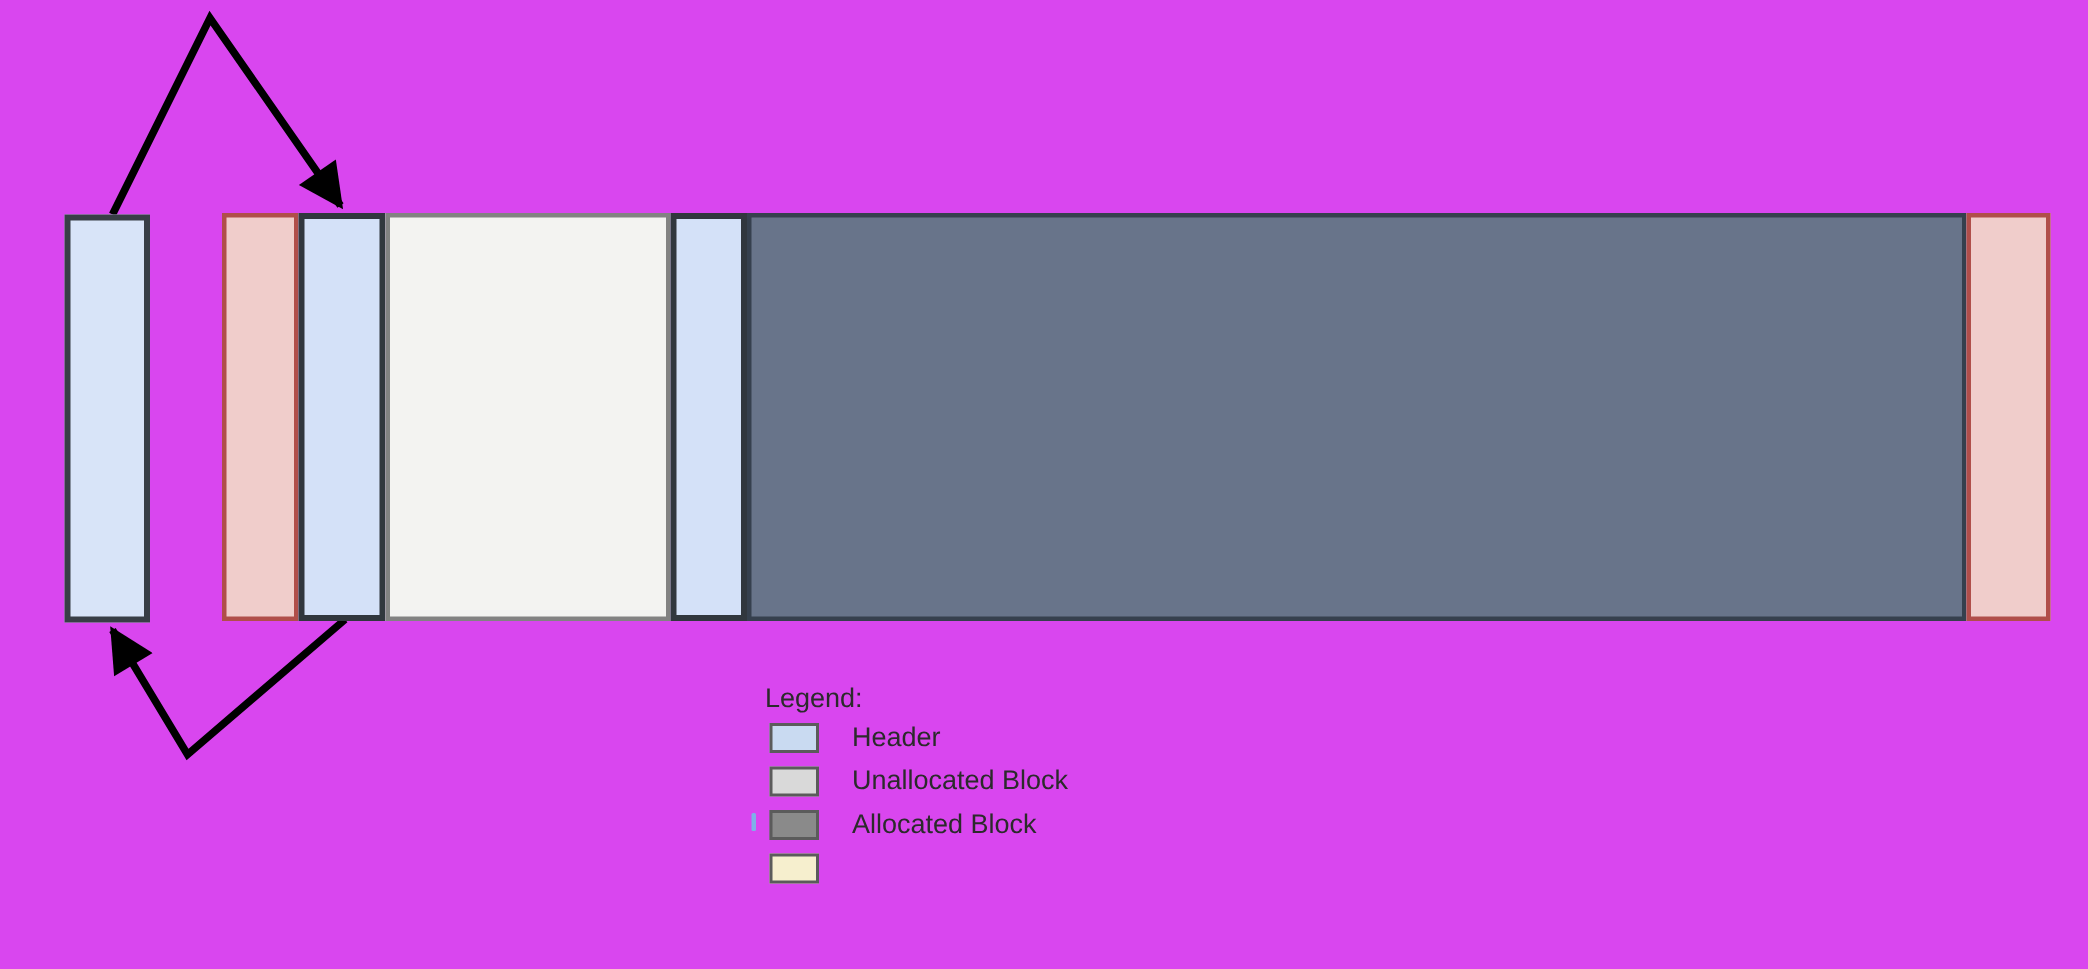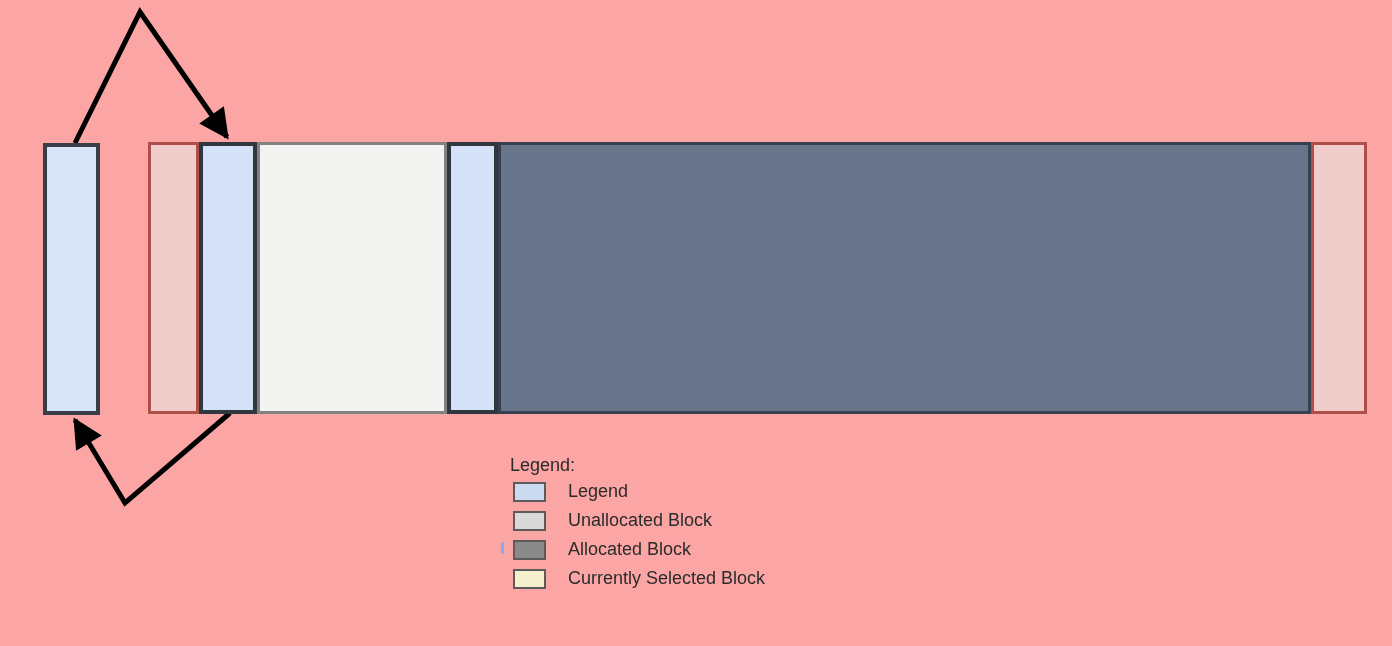"Legend:" .canvas { background: #fca5a5 -> #d946ef }
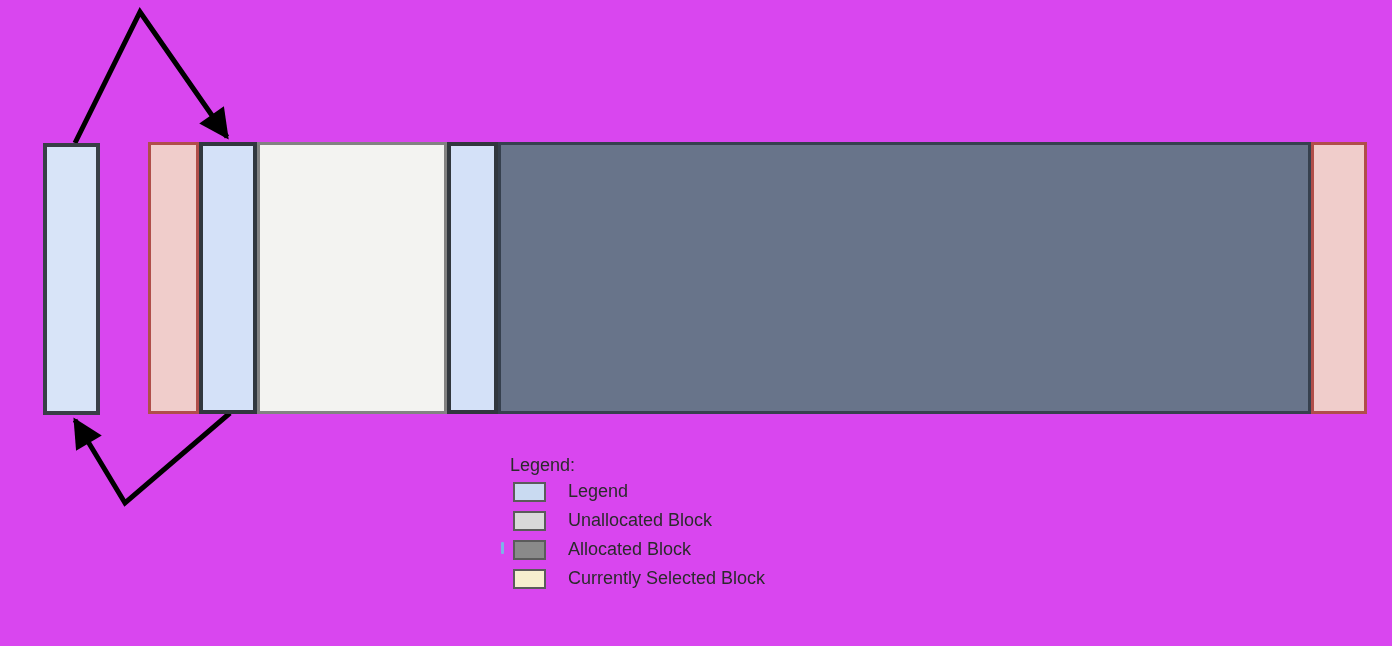"Legend" span.legend-label { text: Legend -> Header }
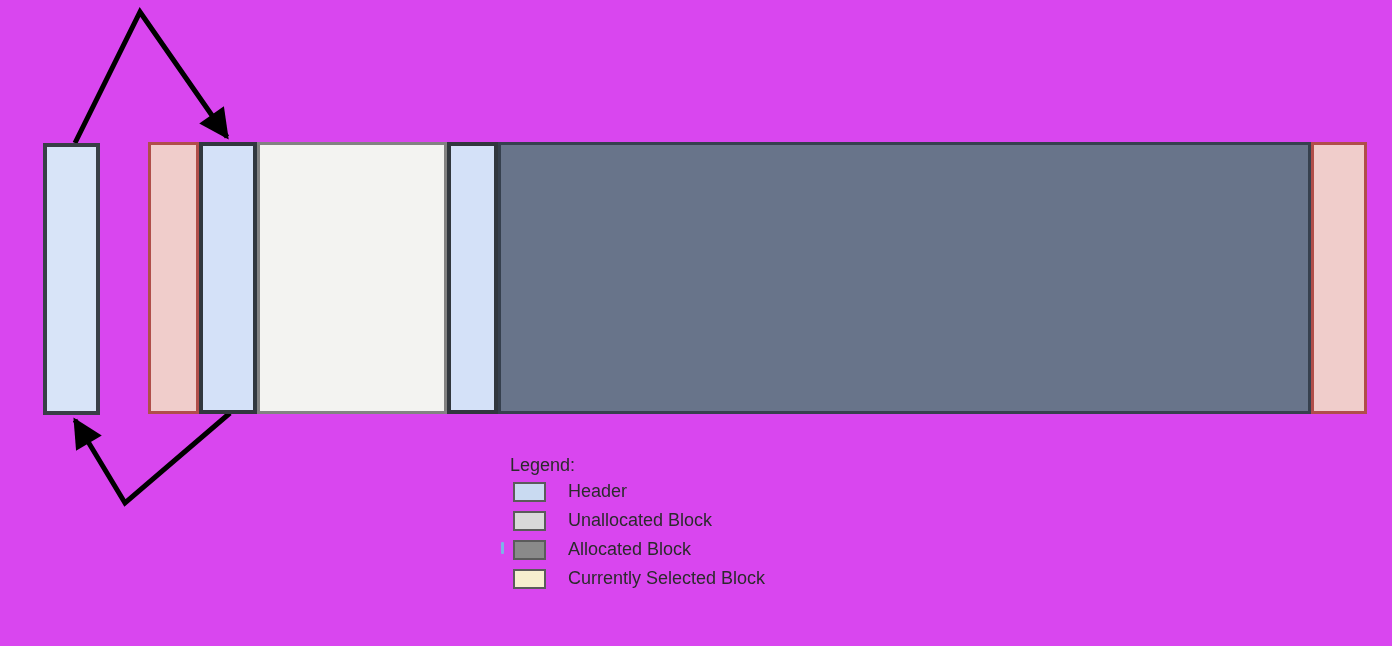"Currently Selected Block" span.legend-label { html: <span>Currently Selected Block</span> -> none }
